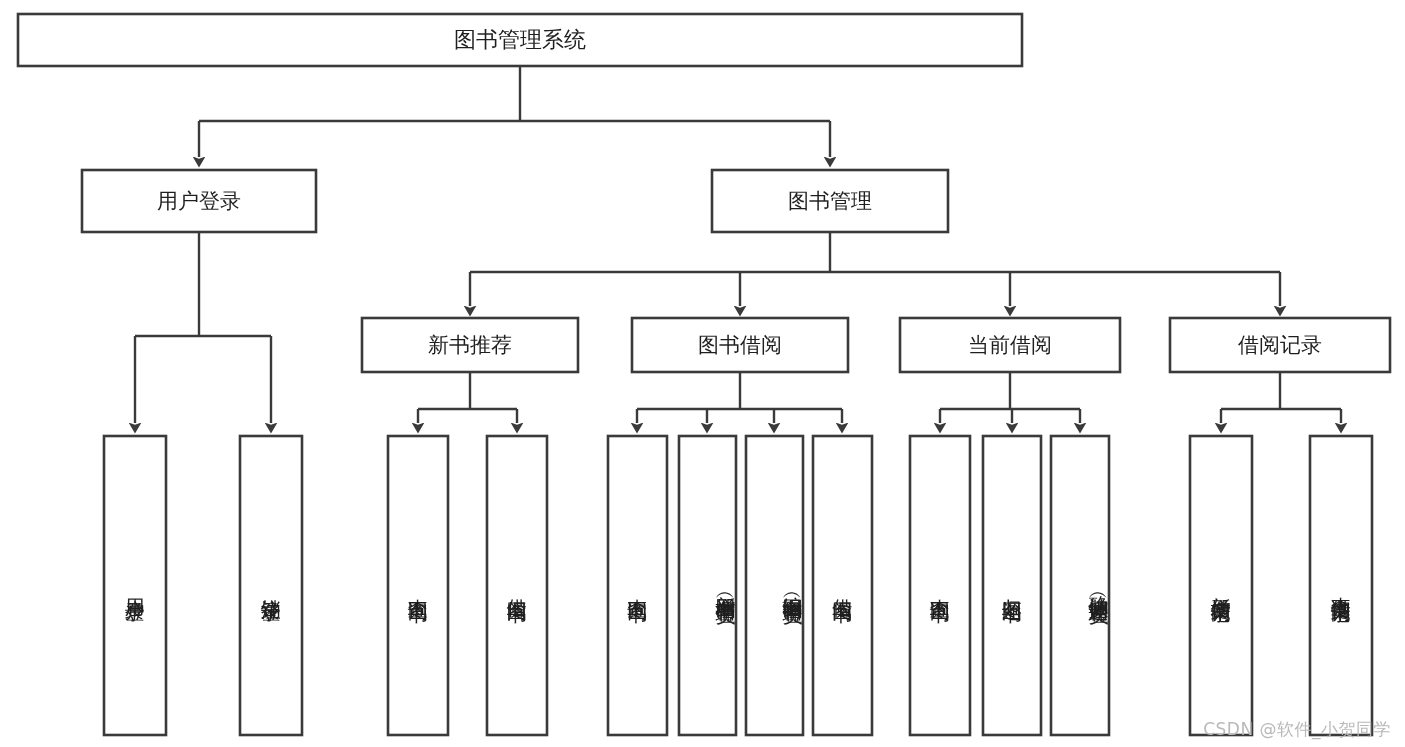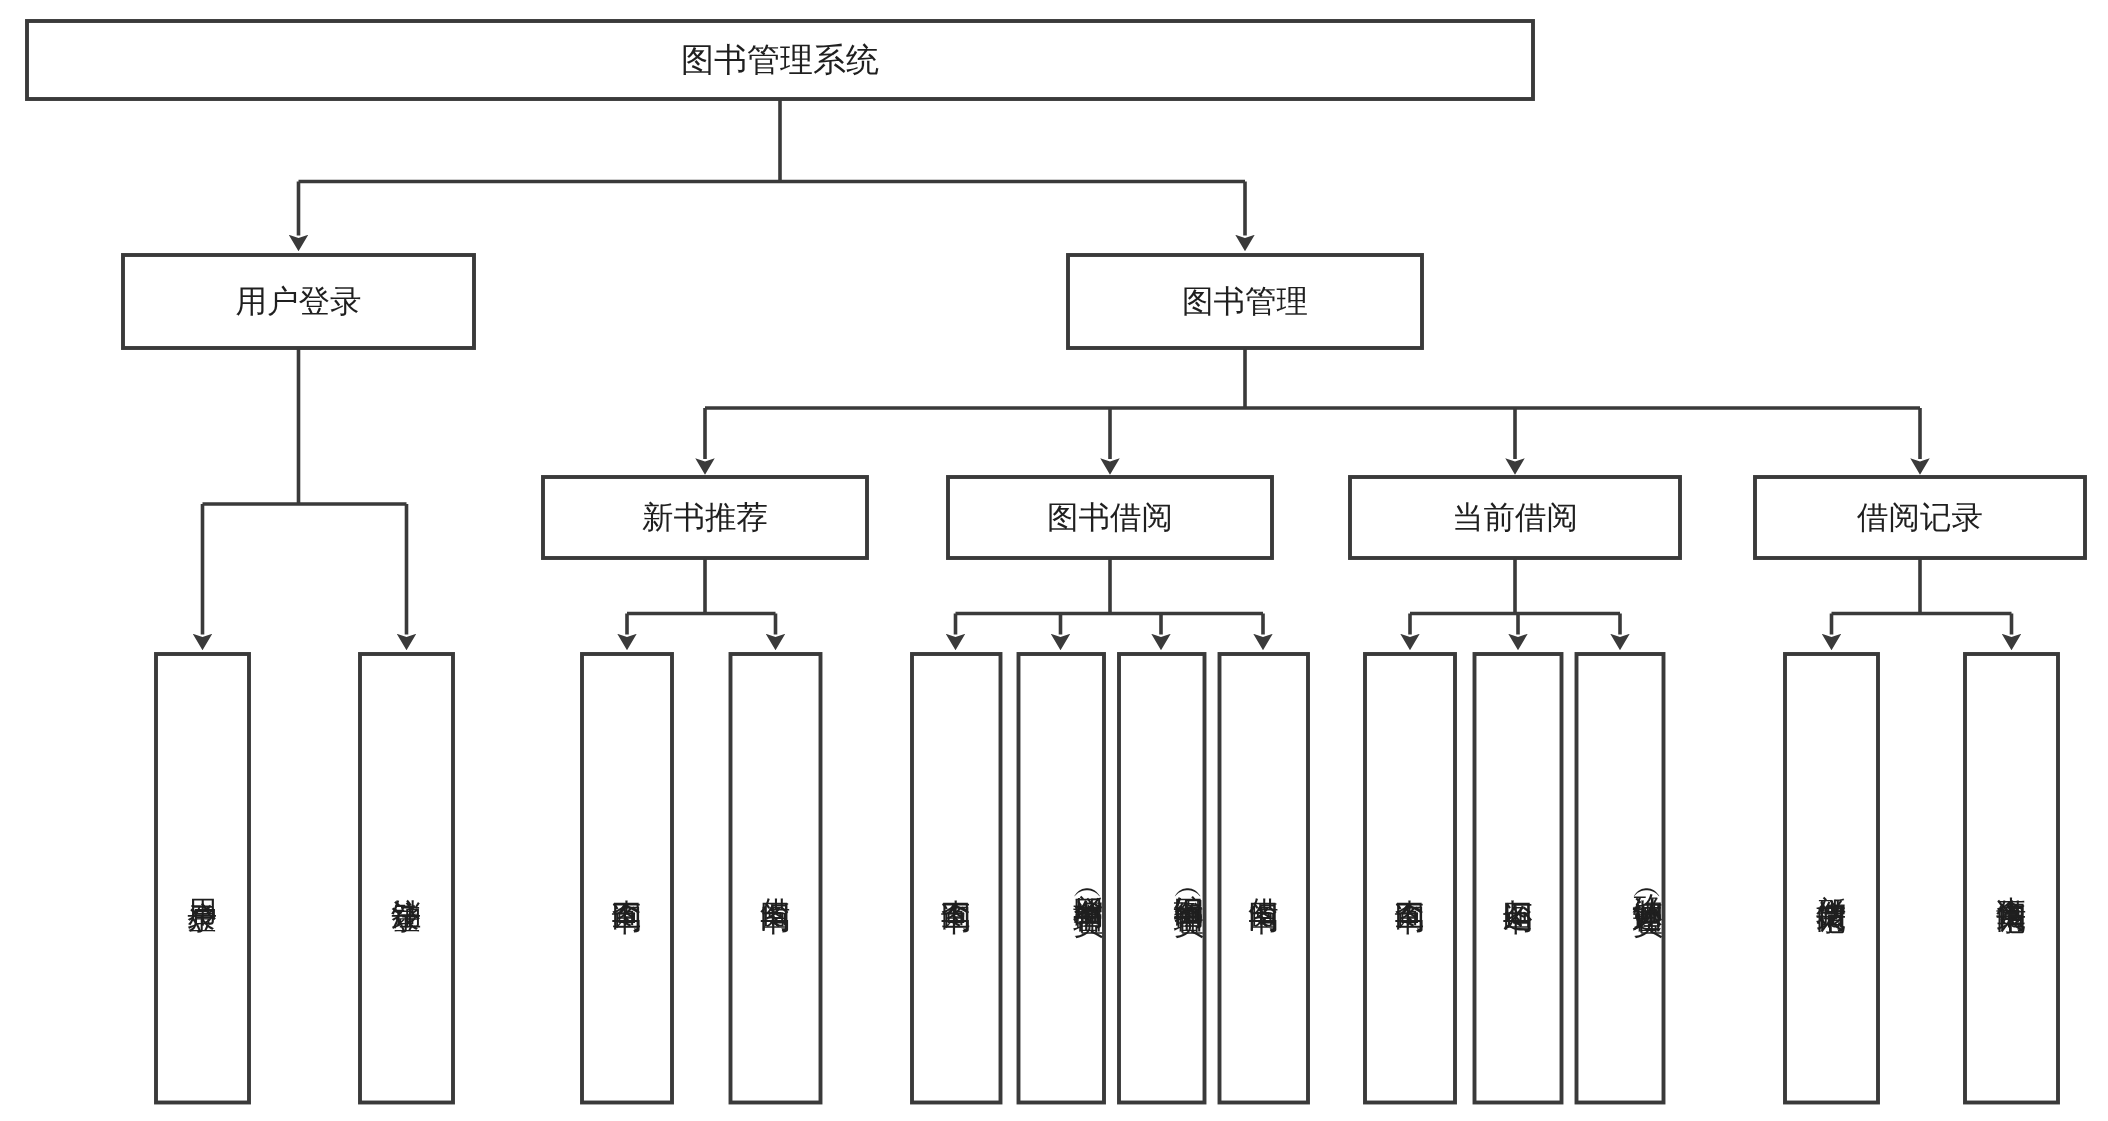"CSDN @软件_小贺同学" div.watermark { html: none -> <div>CSDN @软件_小贺同学</div> }
